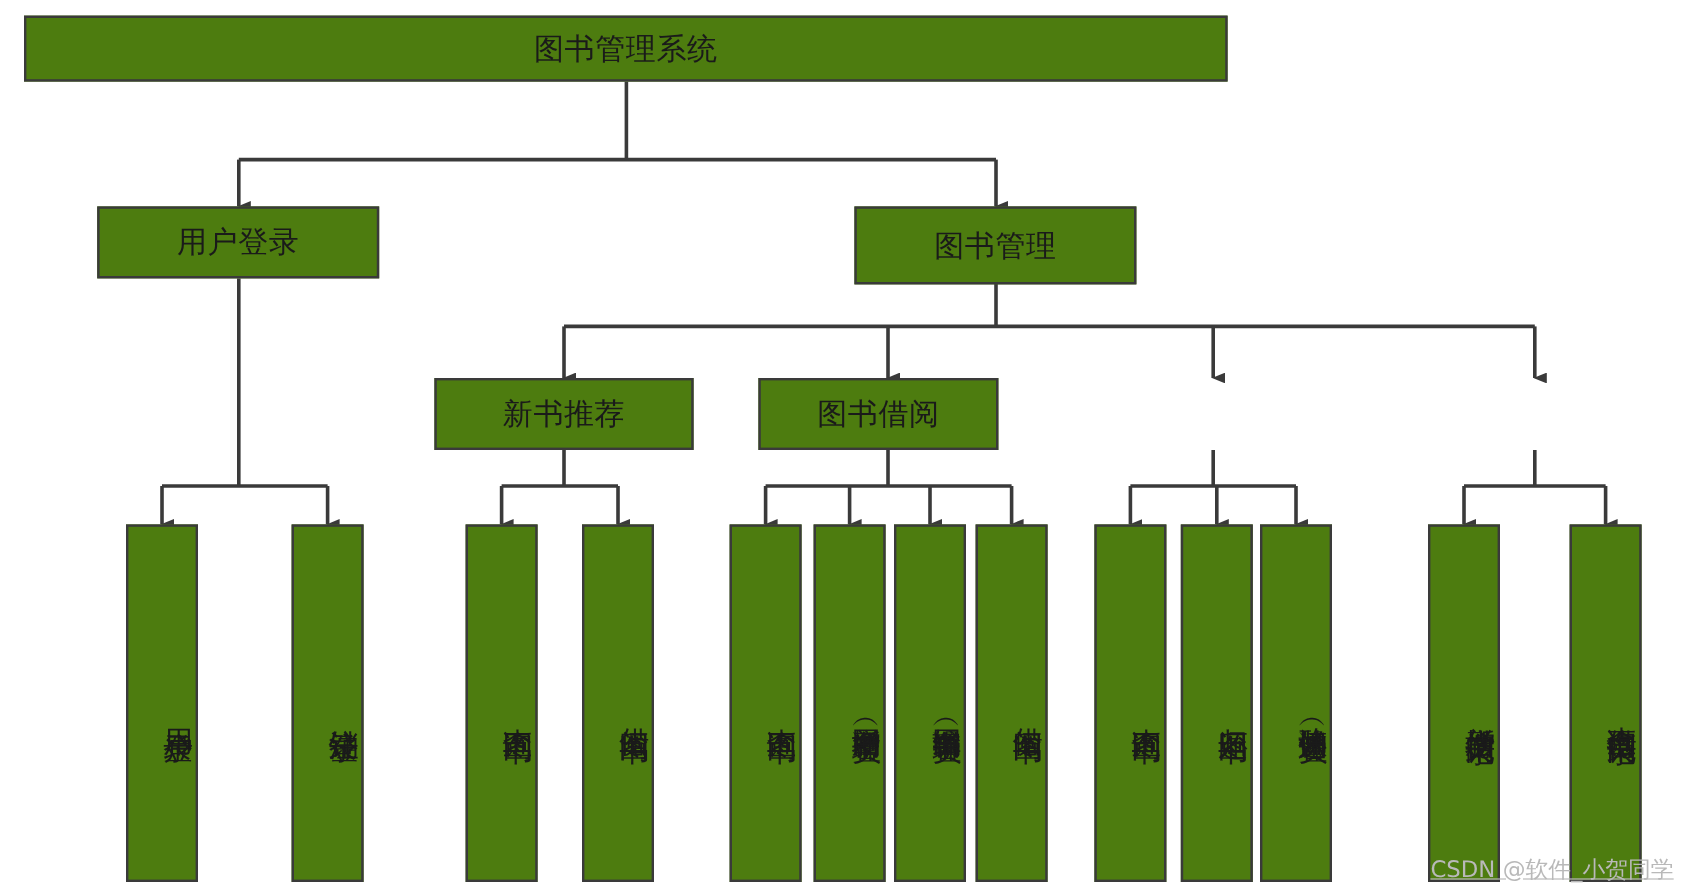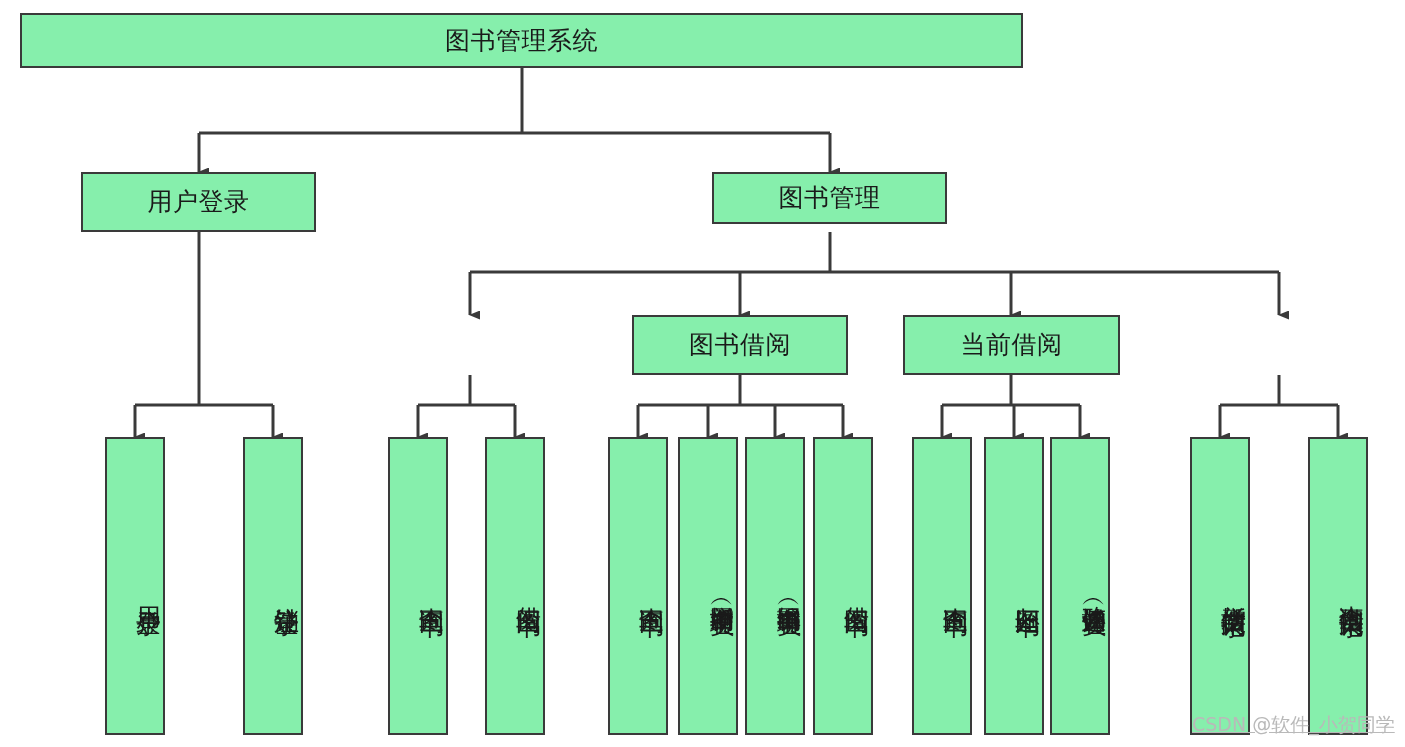"图书管理系统" .node { background: #86efac -> #4d7c0f }
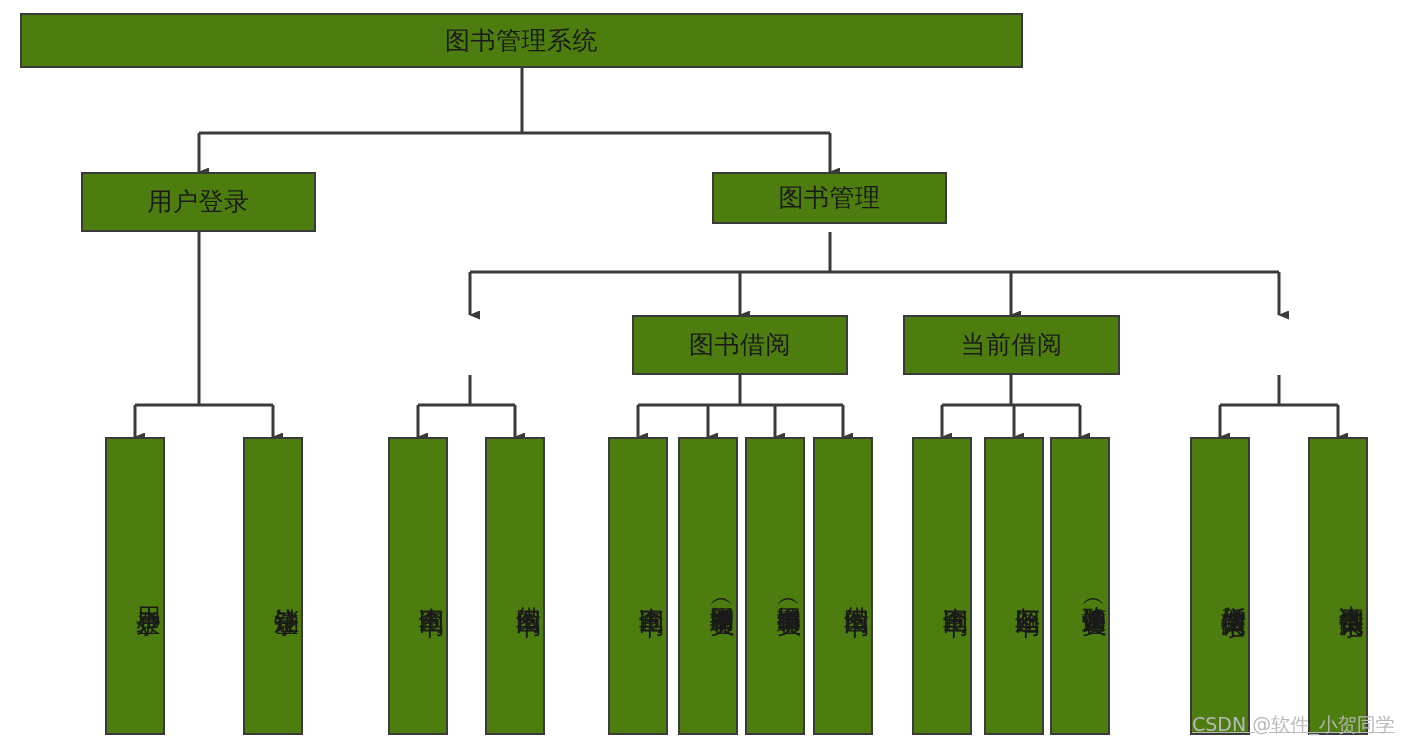"图书管理" div.node { height: 52px -> 65px }
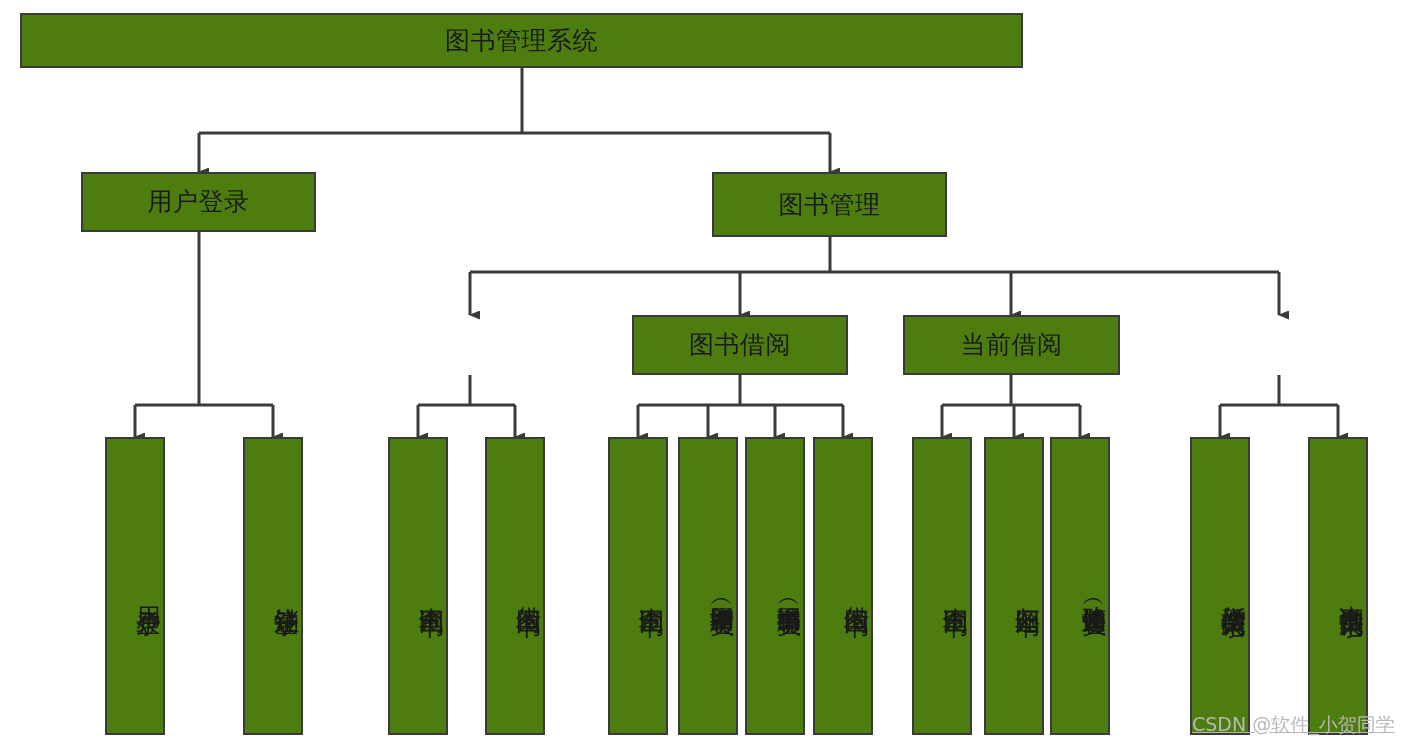"新书推荐" div.node { html: none -> <div> <span>新书推荐</span> </div> }
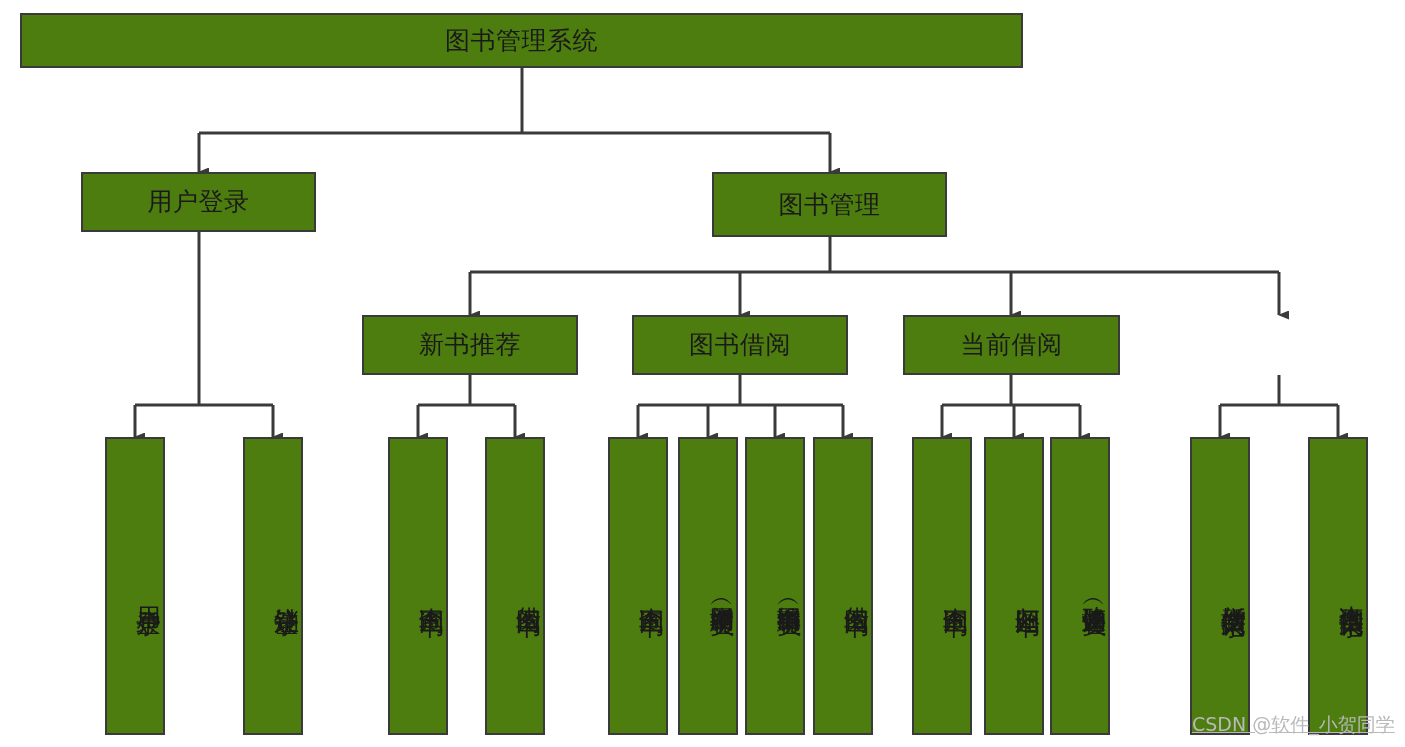"图书借阅" div.node { width: 216px -> 200px }
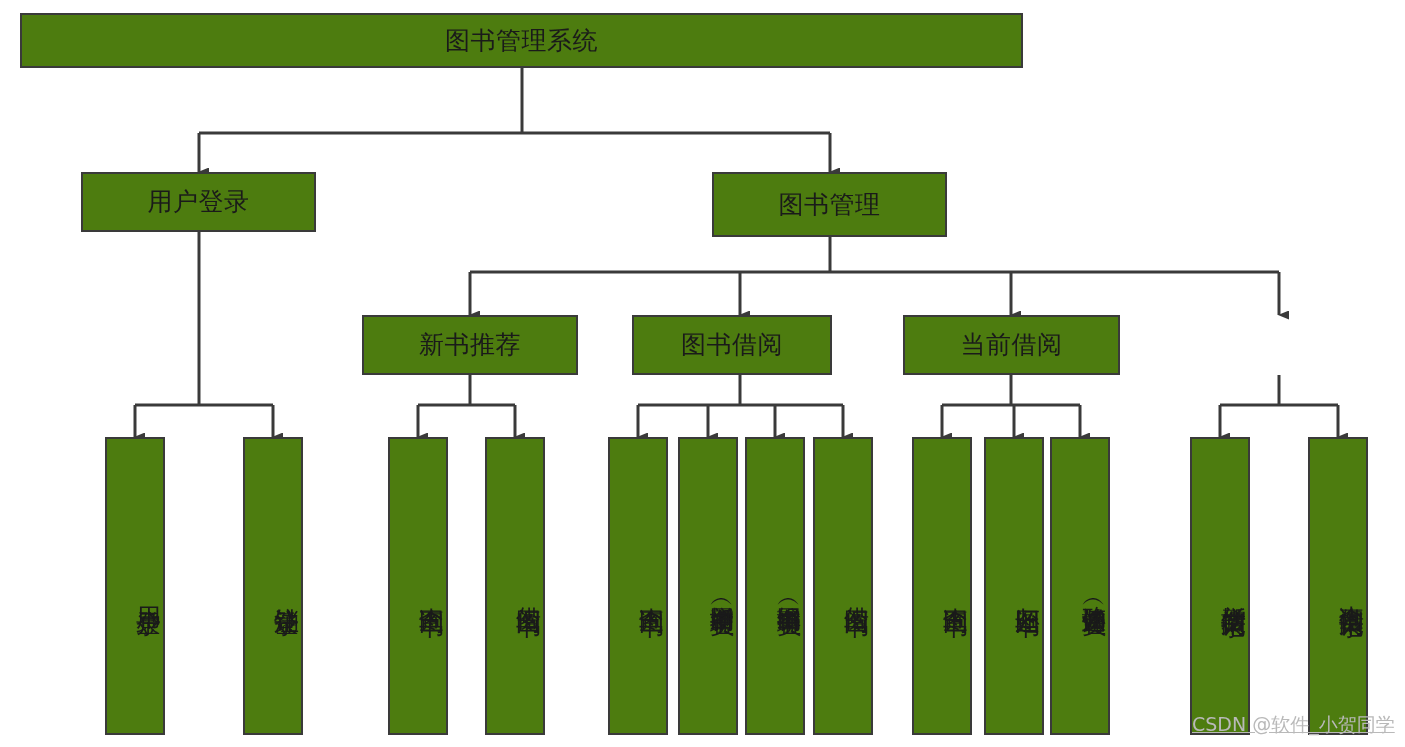"当前借阅" div.node { html: <div> <span>当前借阅</span> </div> -> none }
